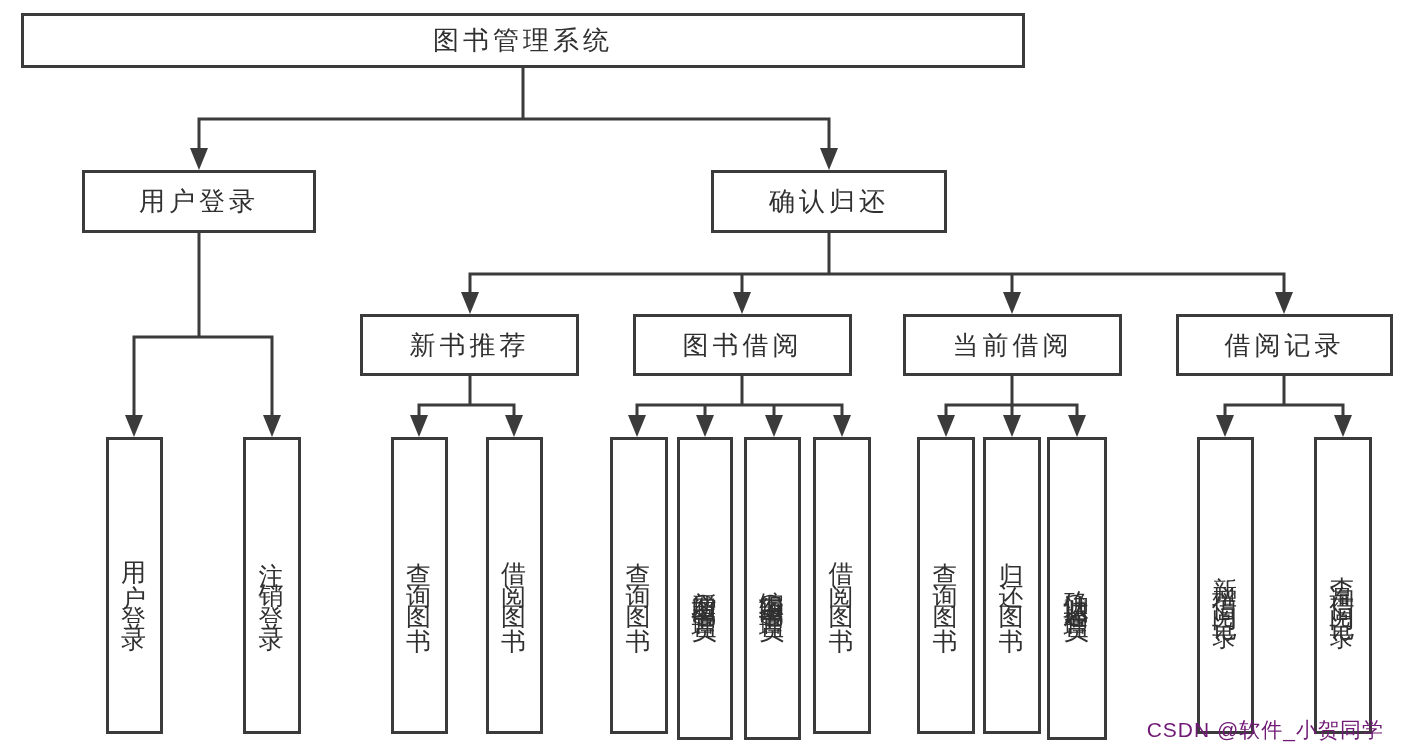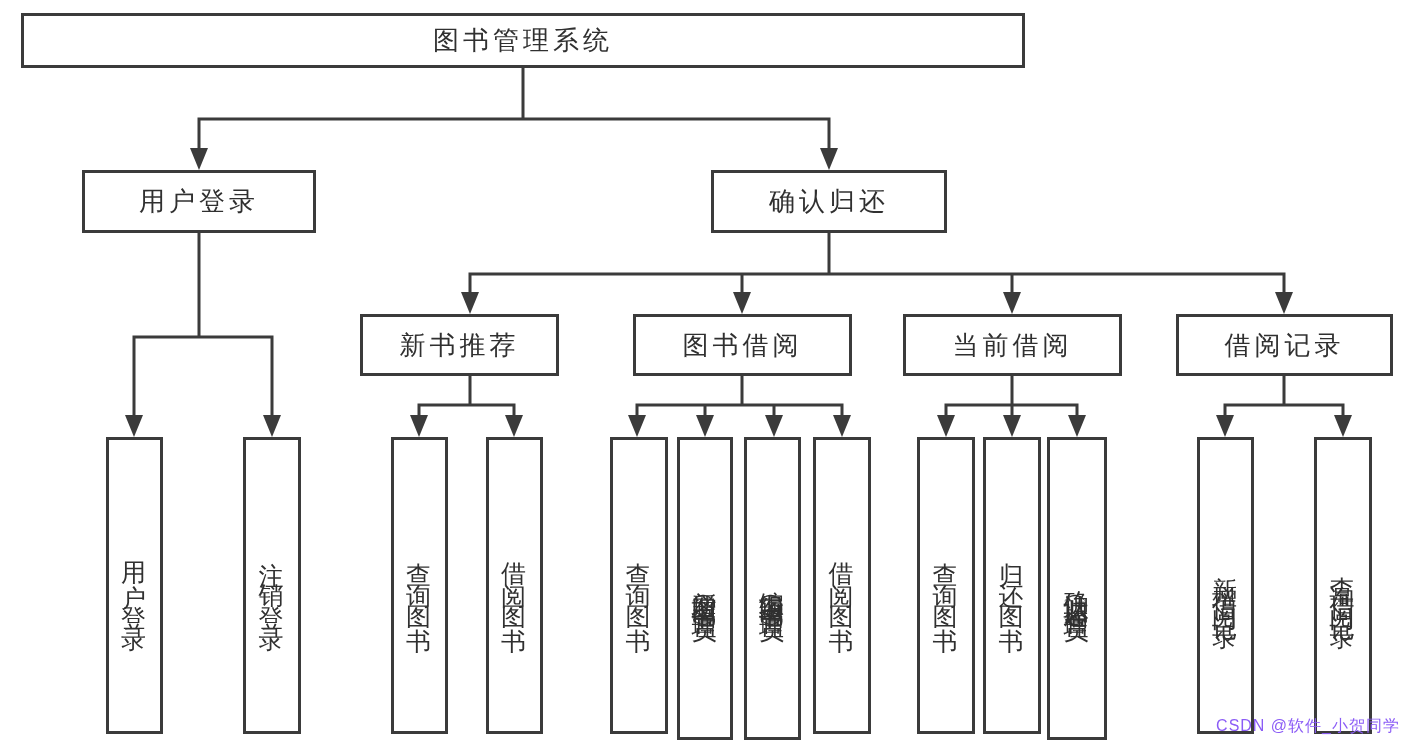"新书推荐" div.hnode { width: 199px -> 219px }
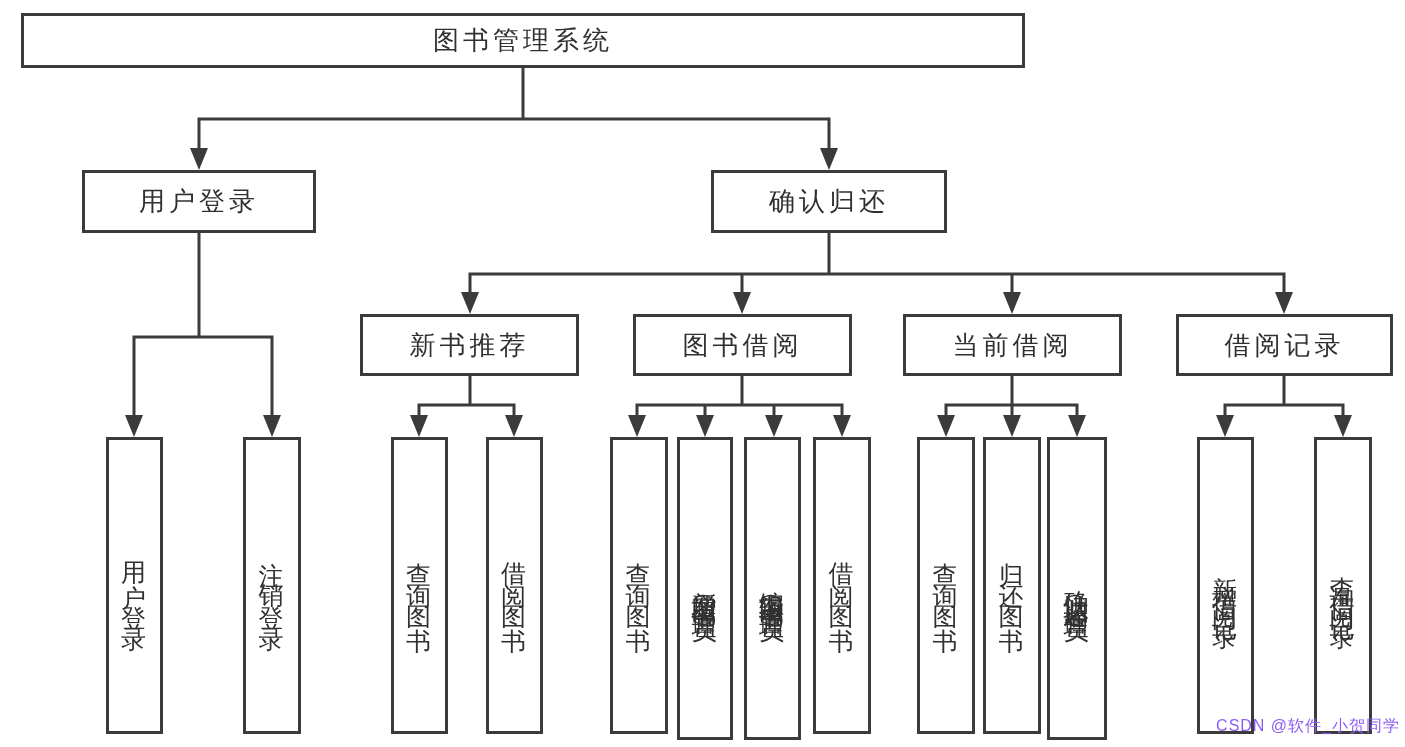"CSDN @软件_小贺同学" .watermark { color: #8b5cf6 -> #701a75; font-size: 16px -> 21px; right: 5px -> 21px }
